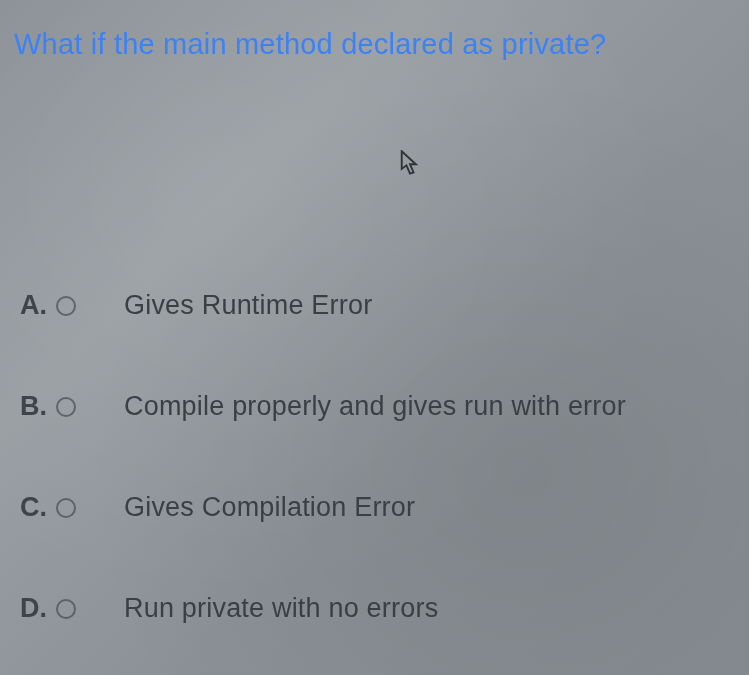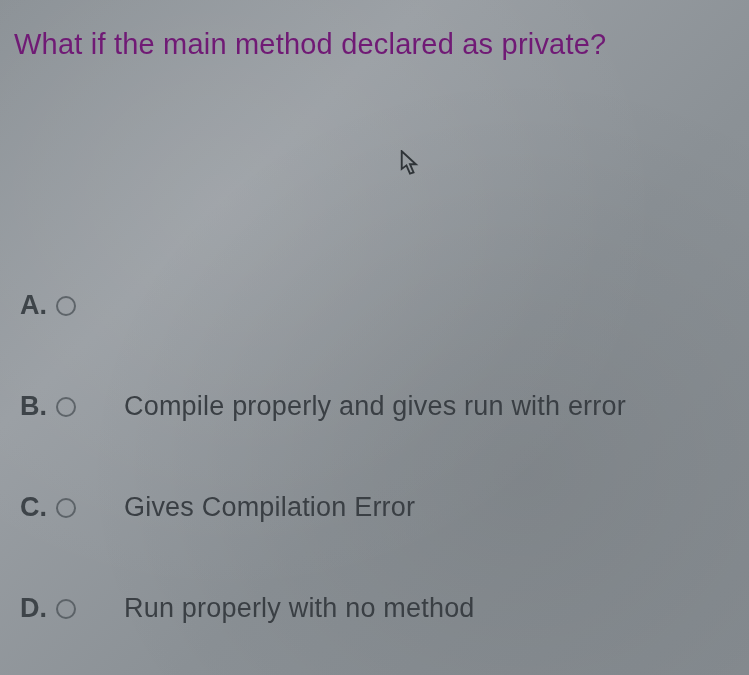"What if the main method" .question { color: #701a75 -> #3b82f6 }
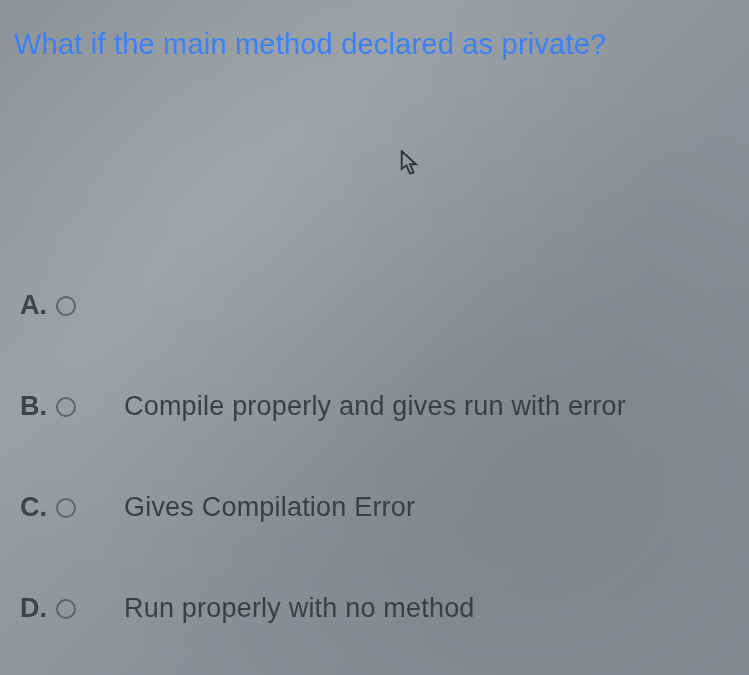"Gives Runtime Error" span.option-text { html: none -> <span>Gives Runtime Error</span> }
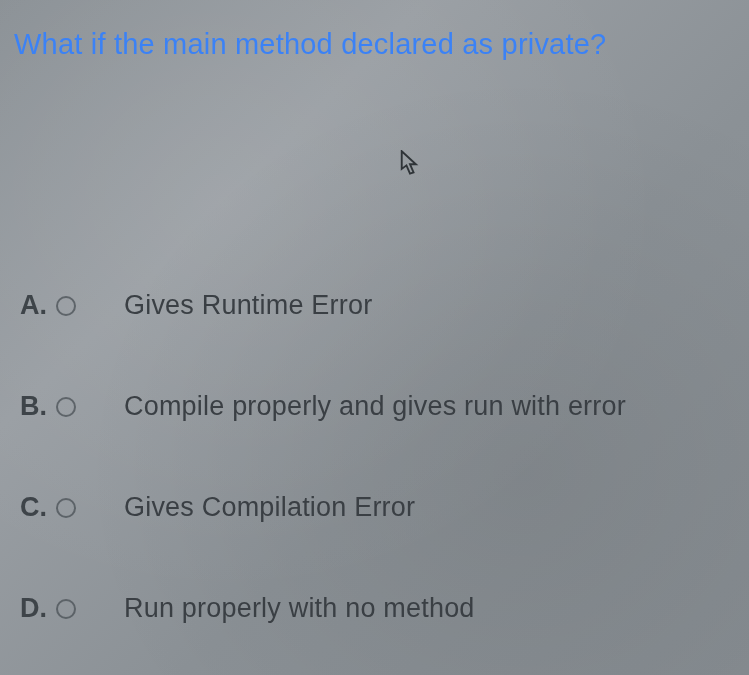"Run properly with no method" span.option-text { text: properly with no method -> private with no errors }
